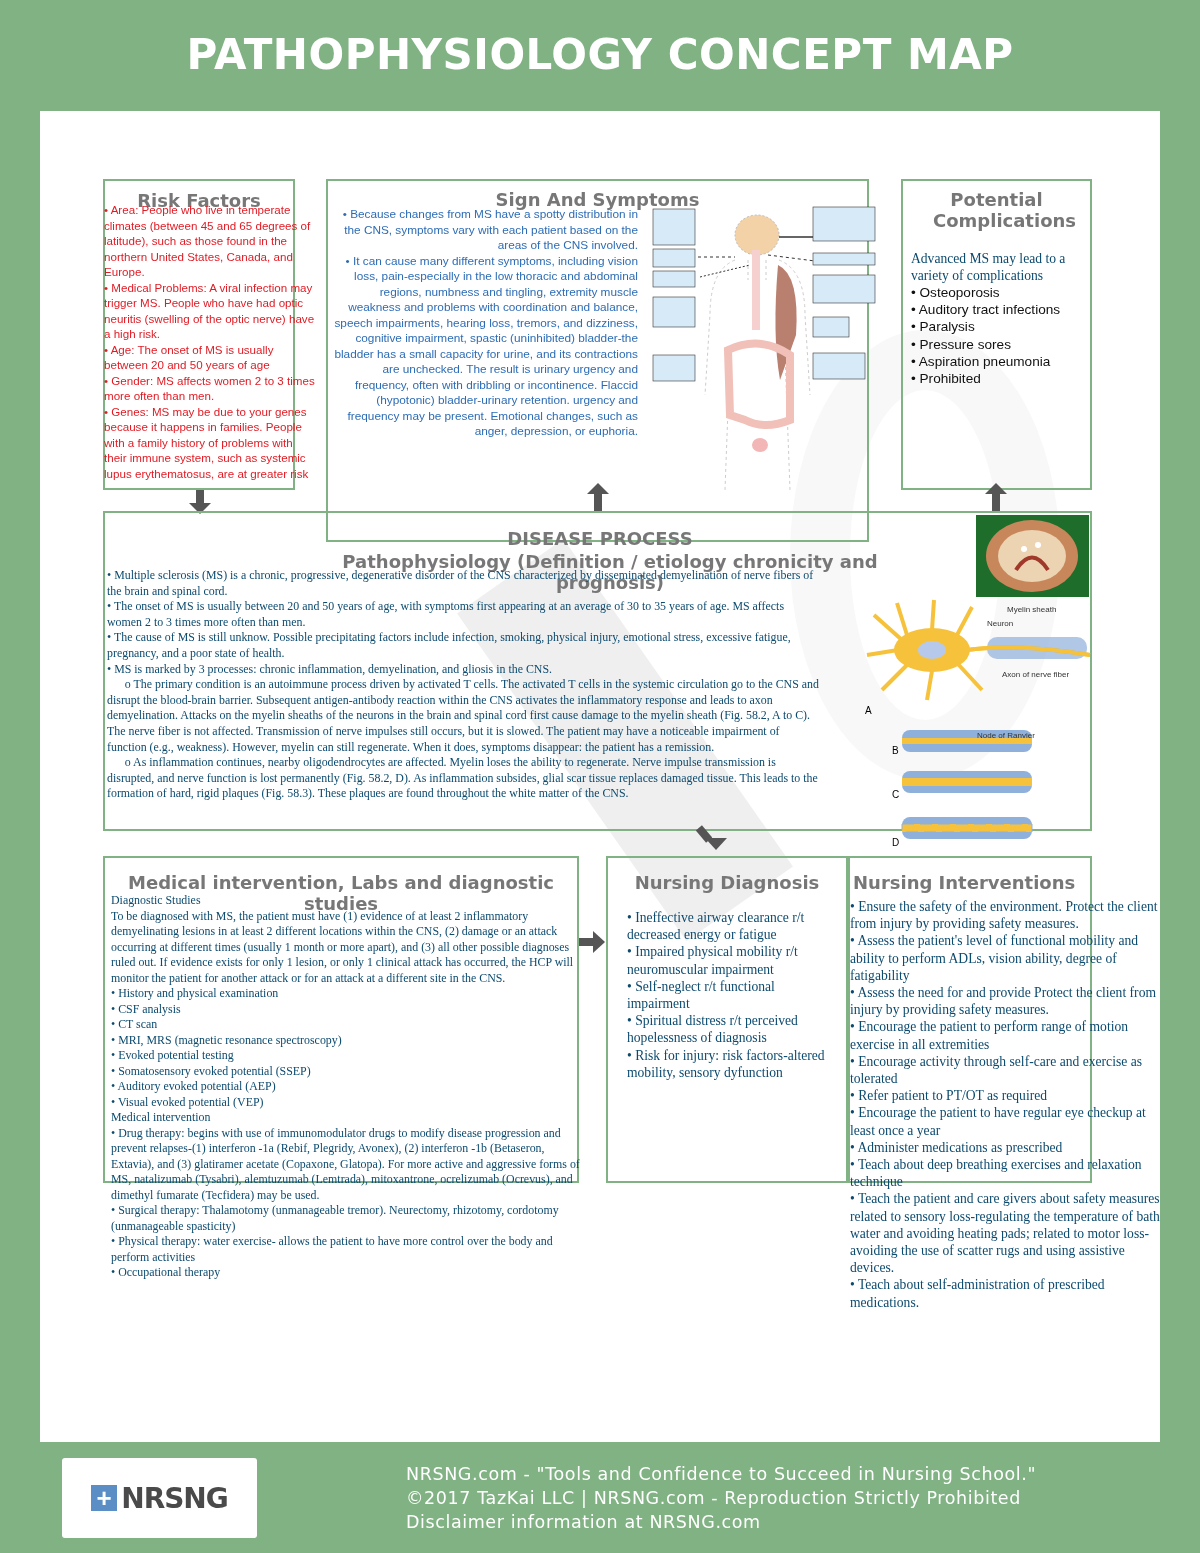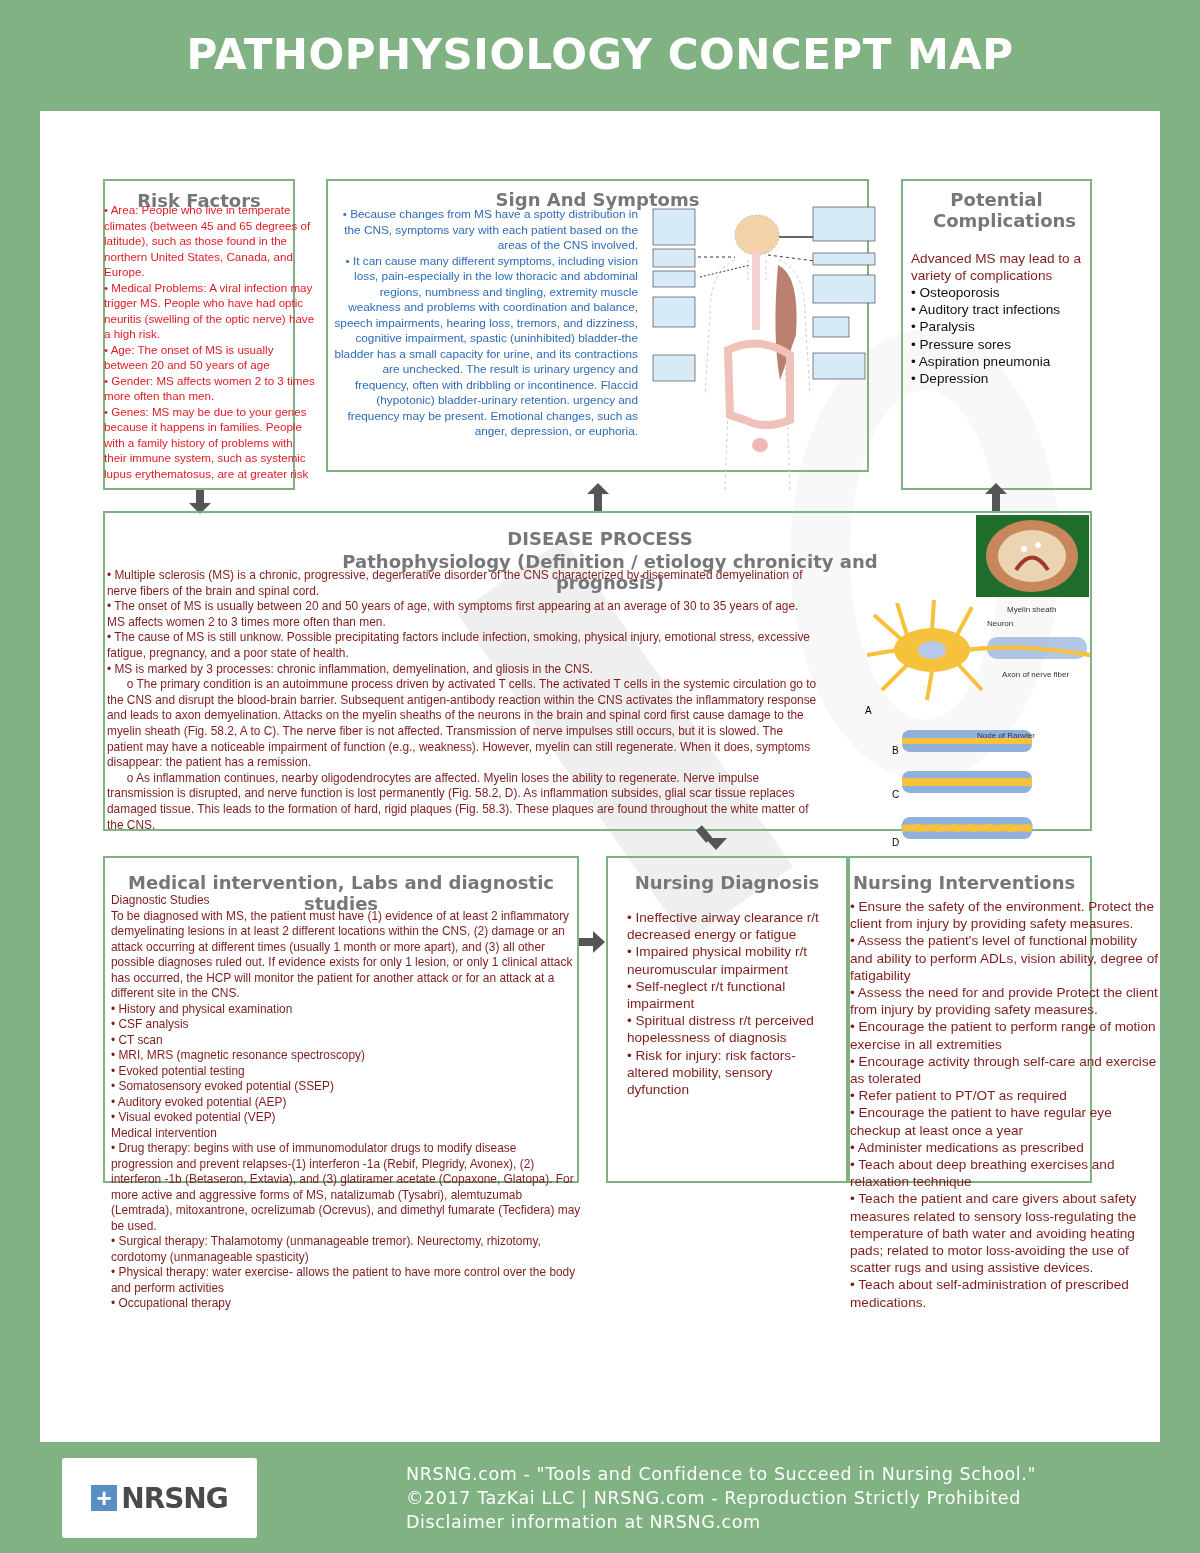"Sign And Symptoms" div.box { height: 293px -> 363px }
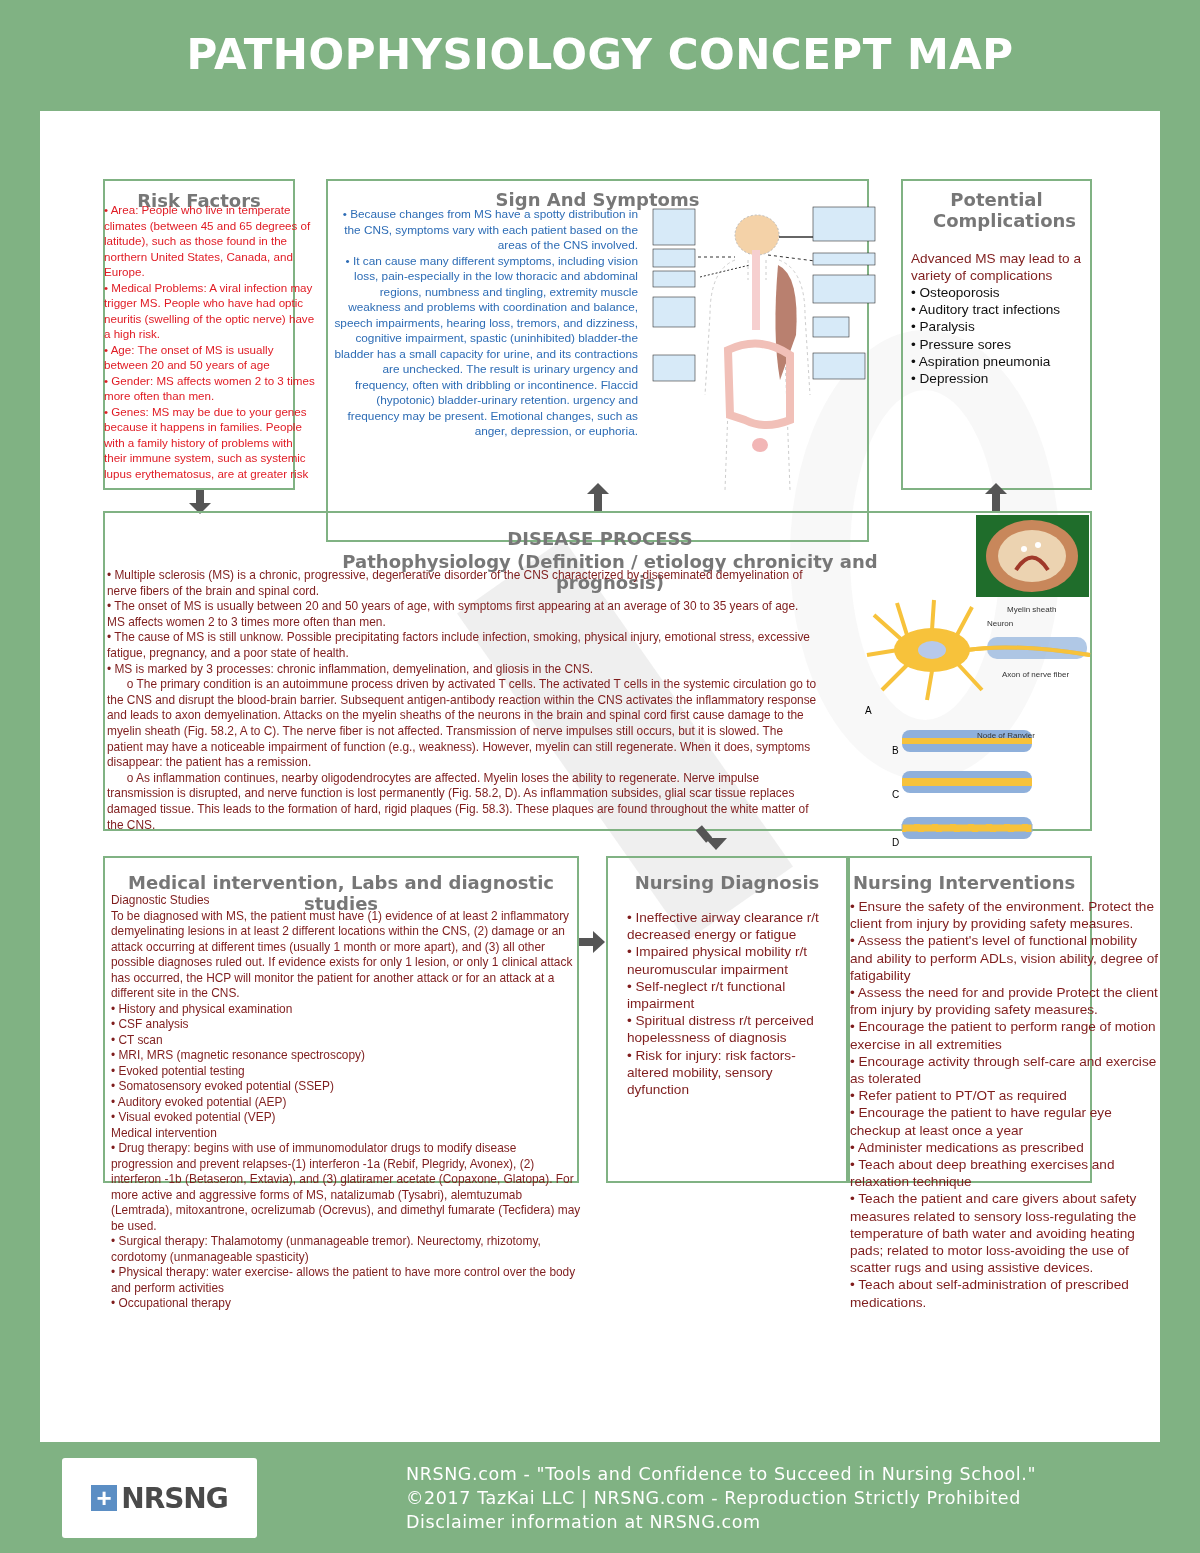"Advanced MS may lead to" .blk { color: #7f1d1d -> #0c4a6e; font-family: none -> Liberation Serif, serif }
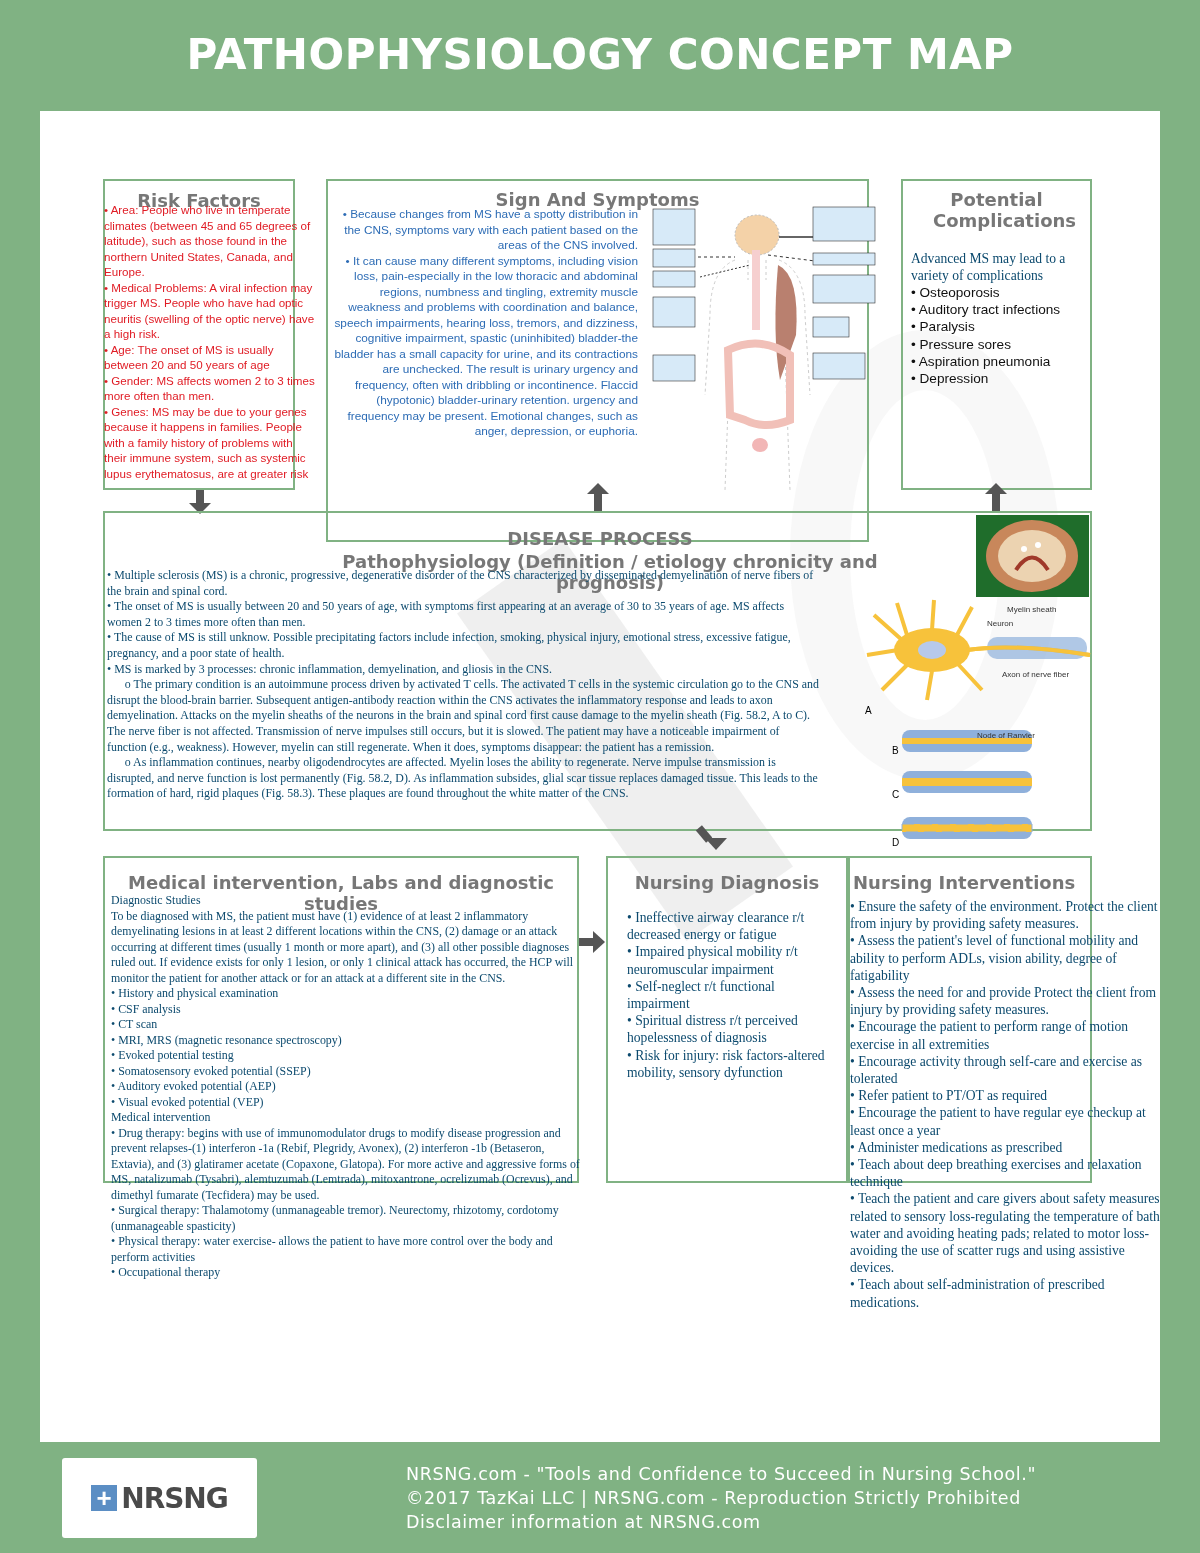"• Depression" div { text: Depression -> Prohibited }
